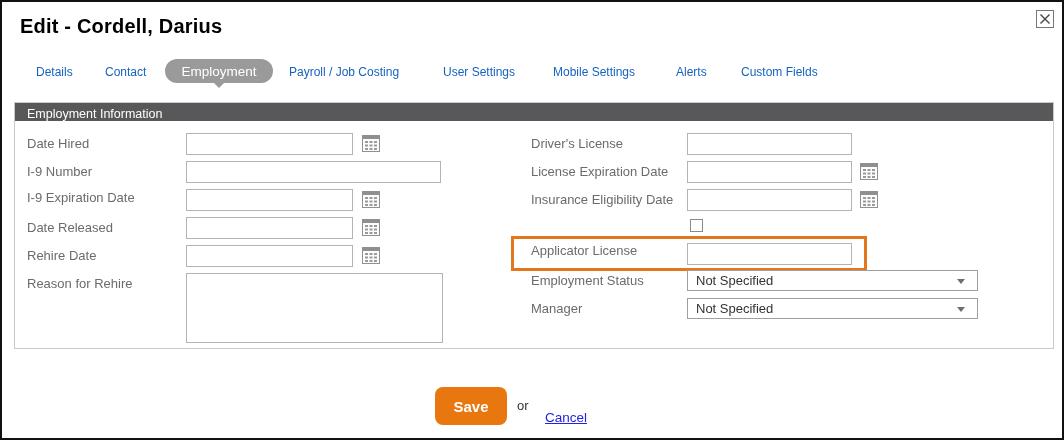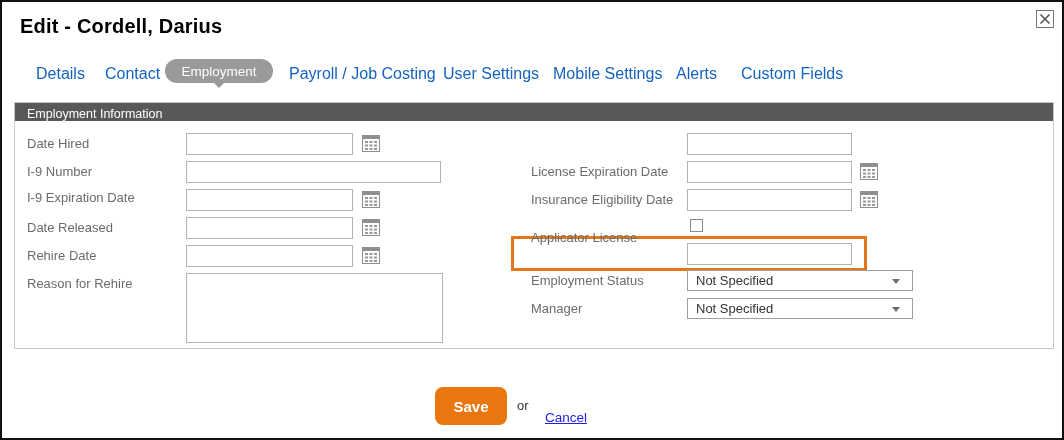"Details" .tab { font-size: 16px -> 12px }
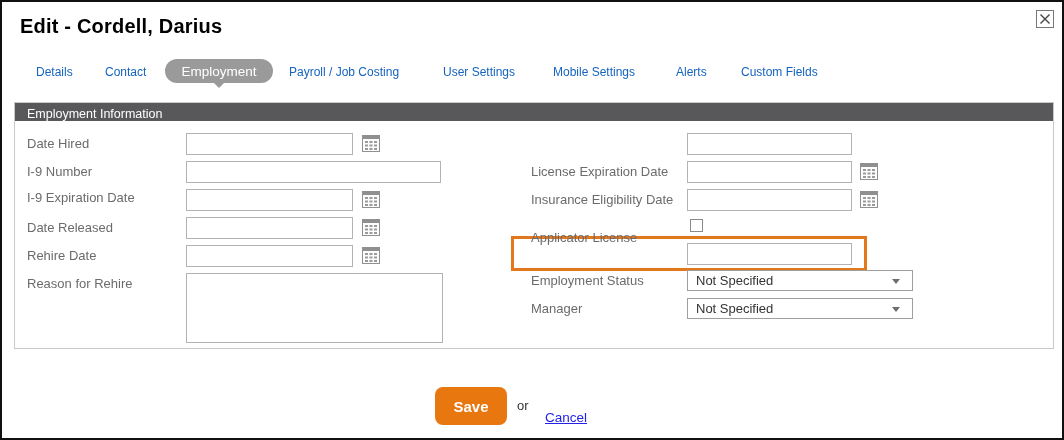"Driver's License" div.lbl { html: none -> <div>Driver's License</div> }
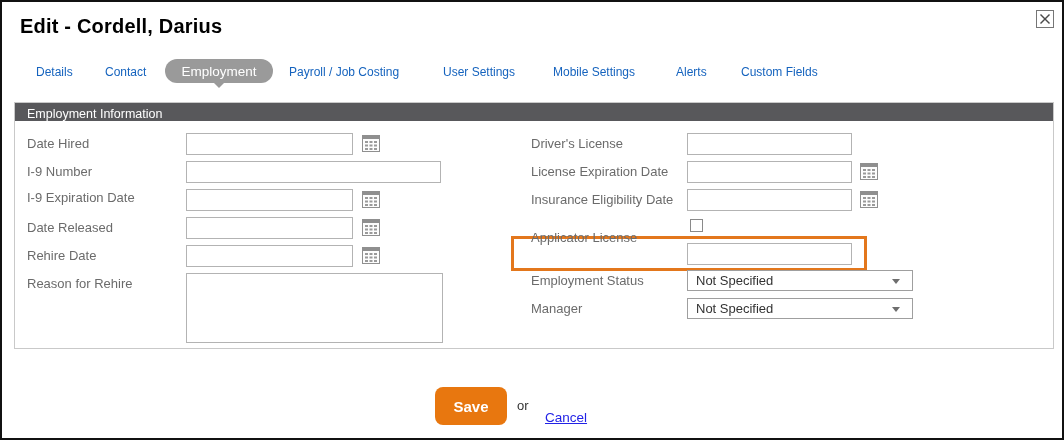"Applicator License" div.lbl { top: 124px -> 137px }
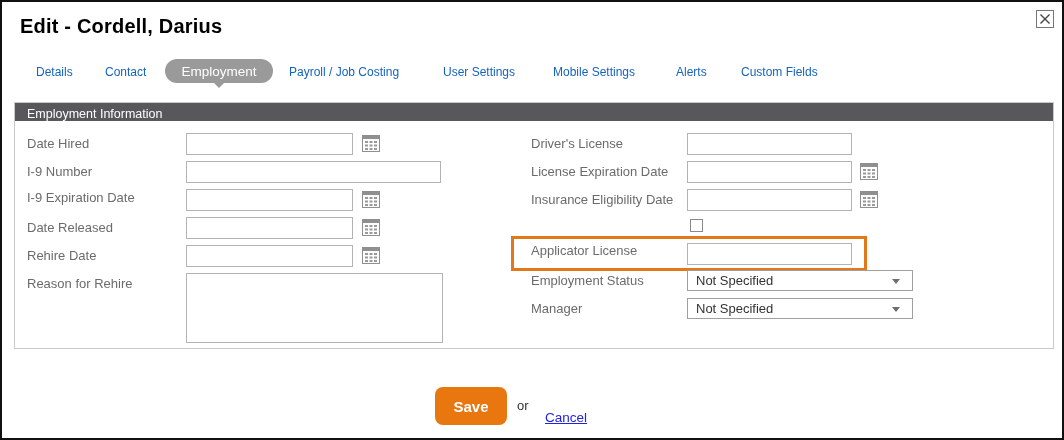"Not Specified" .sel { width: 226px -> 291px }
